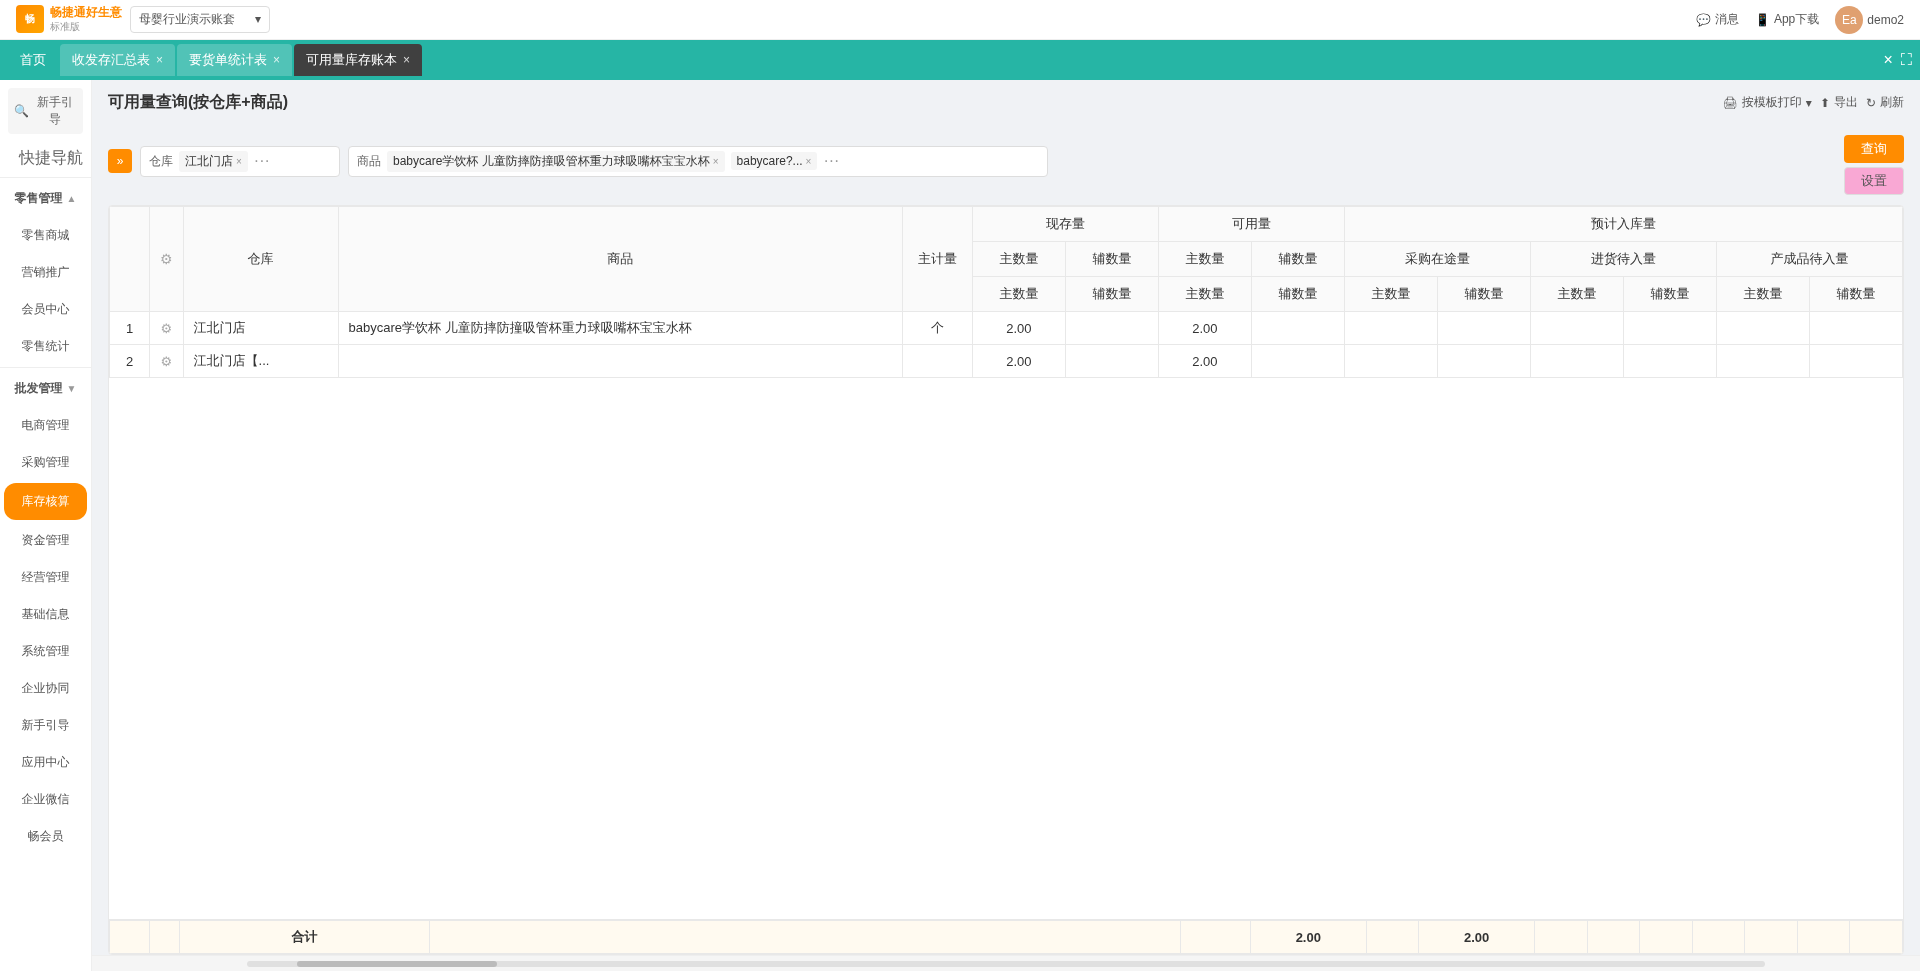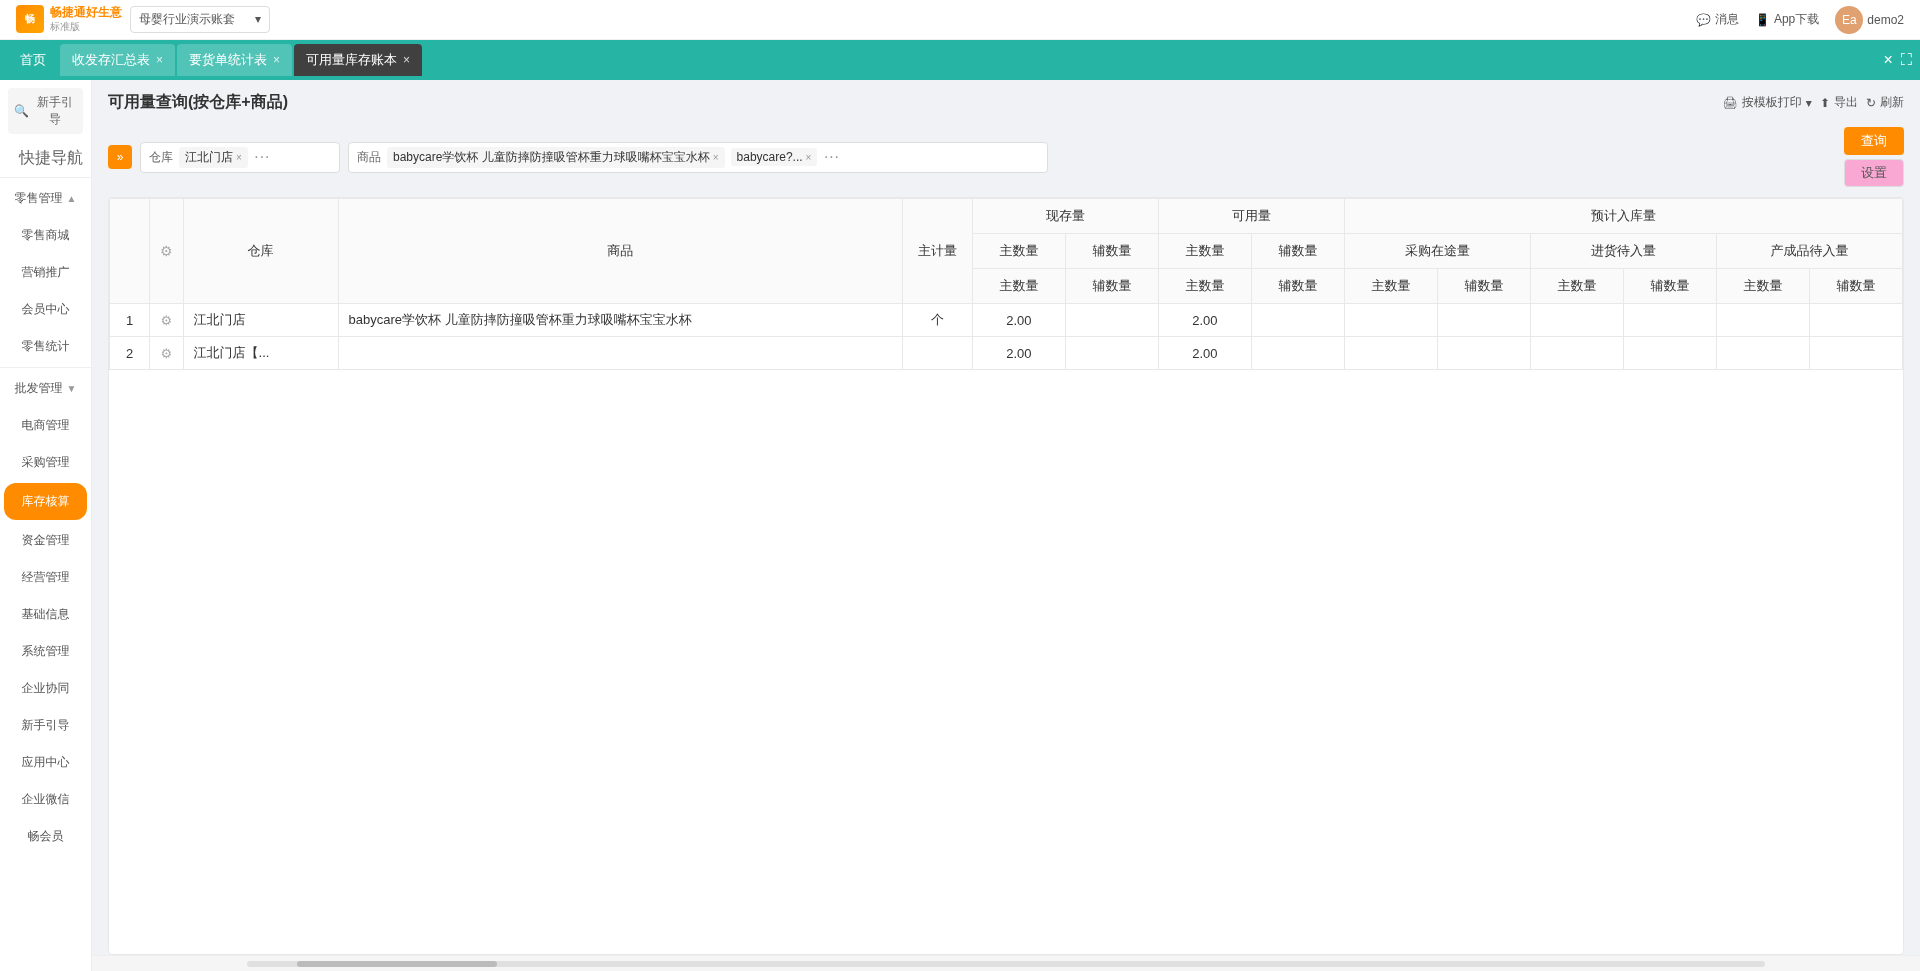"查询" .filter-action-btns { margin-top: none -> 8px }
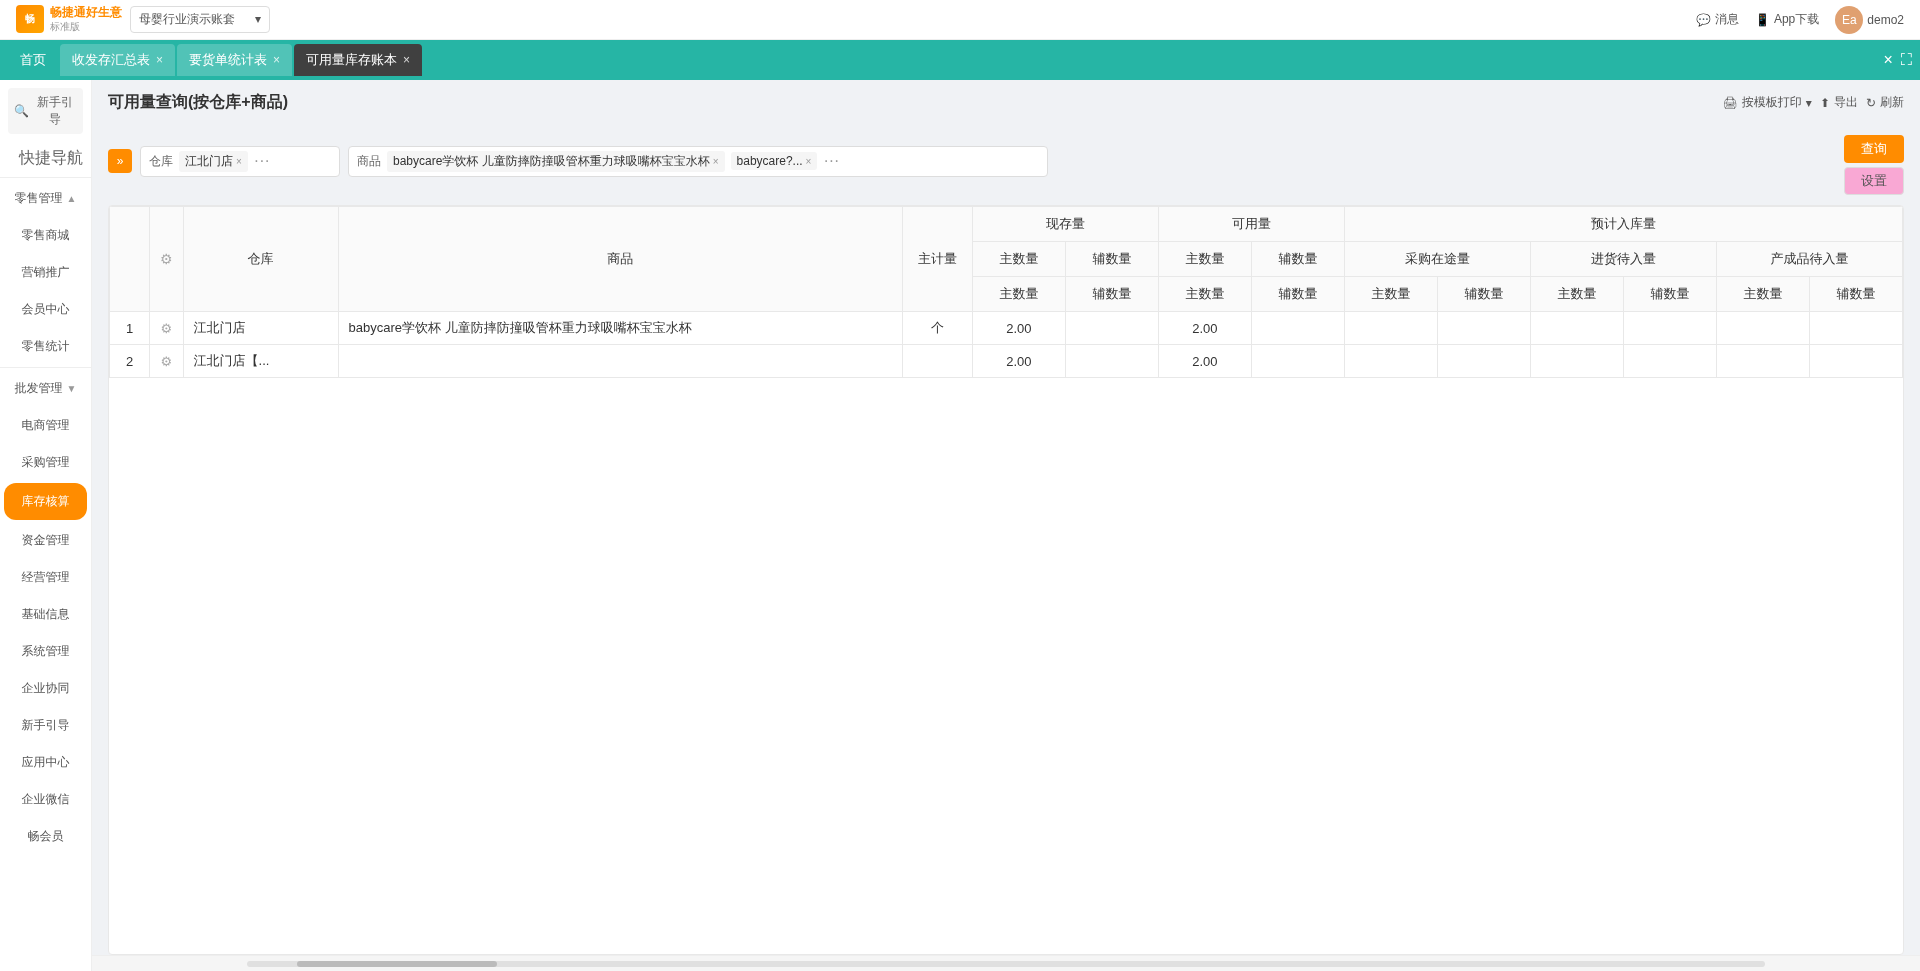"零售管理" .sidebar-item.has-arrow { font-weight: none -> bold }
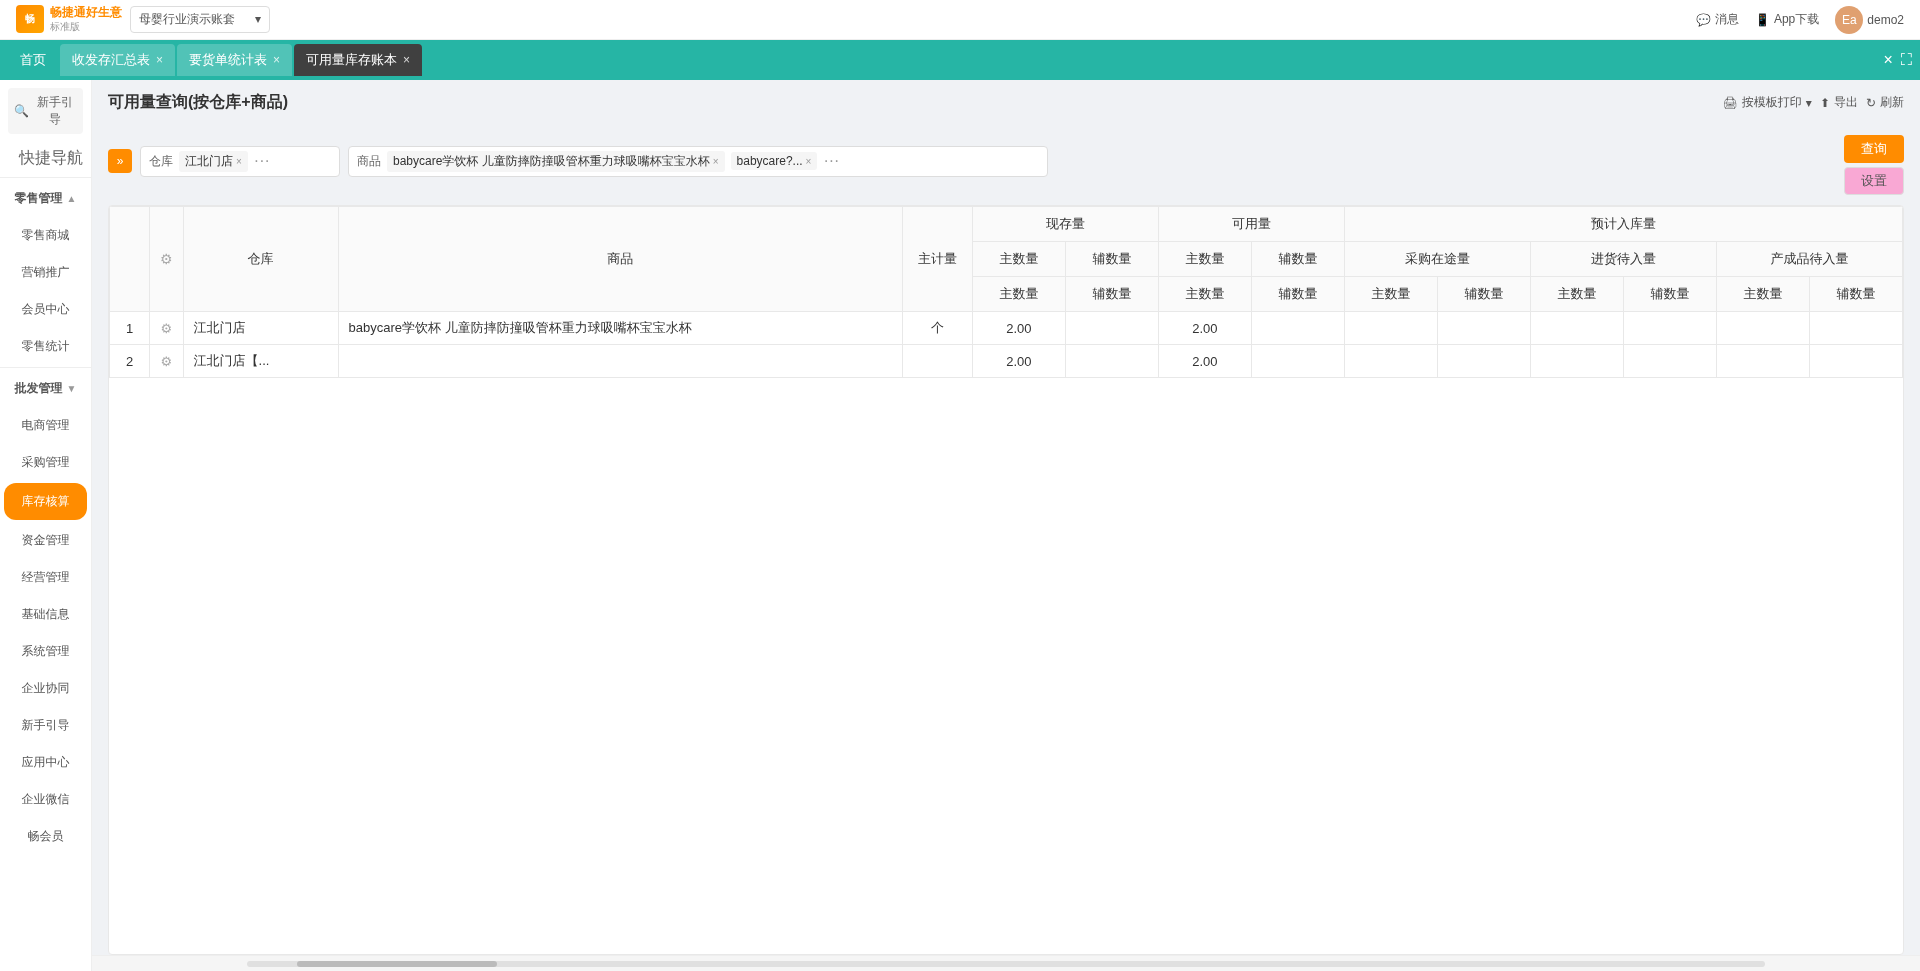"合计" table.summary-row { html: none -> <table> <tbody> <tr> <td></td> <td></td> <td>合计</td> <td></td> <td></td> <td>2.00</td> <td></td> <td>2.00</td> <td></td> <td></td> <td></td> <td></td> <td></td> <td></td> <td></td> </tr> </tbody> </table> }
